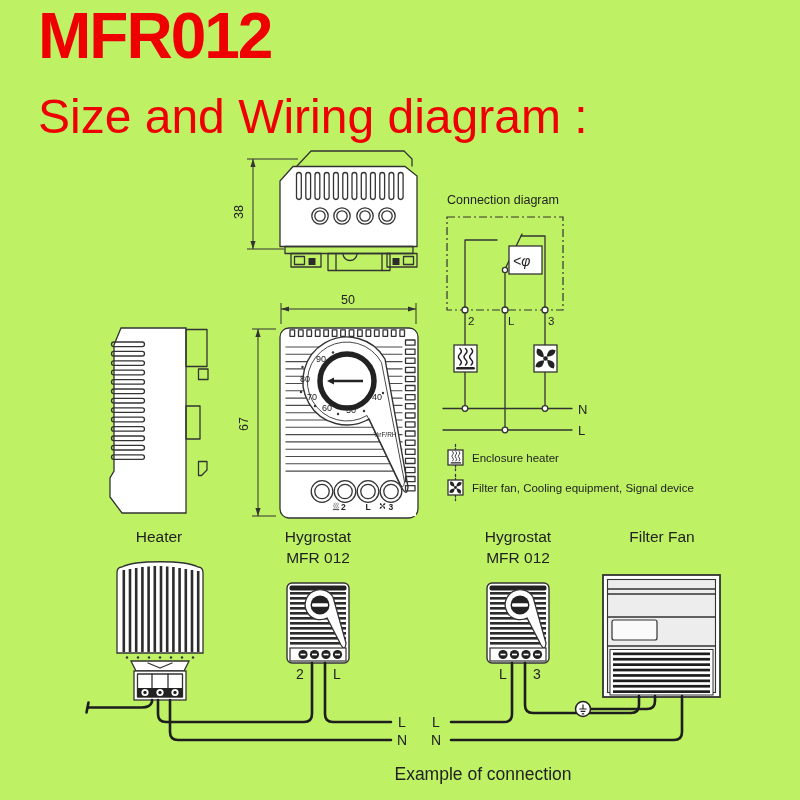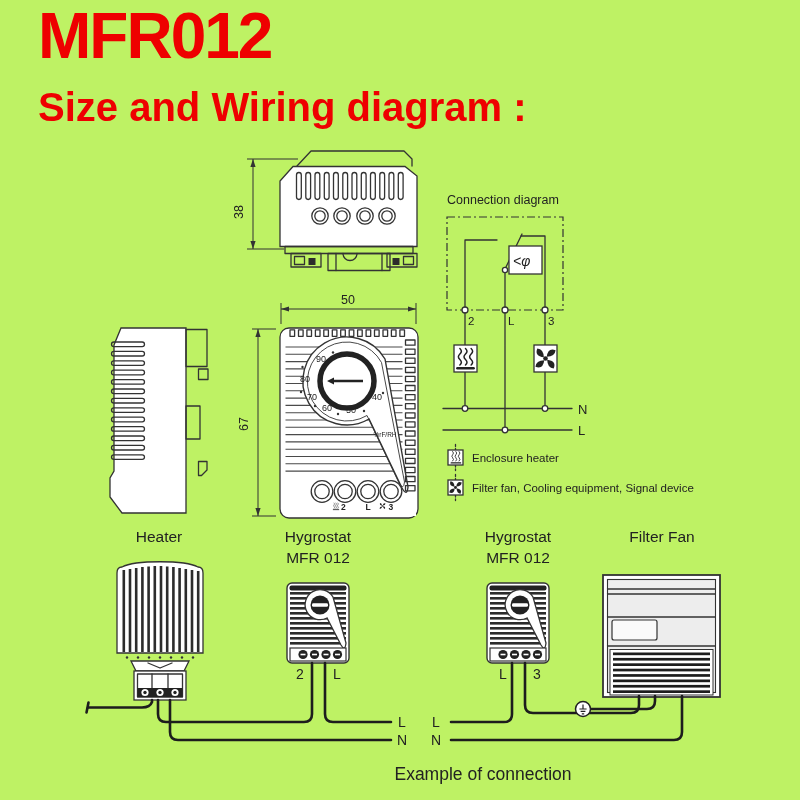"Size and Wiring diagram :" .hdr .t2 { font-size: 40px -> 48px; font-weight: 700 -> 400; margin-top: 12px -> 22px }
